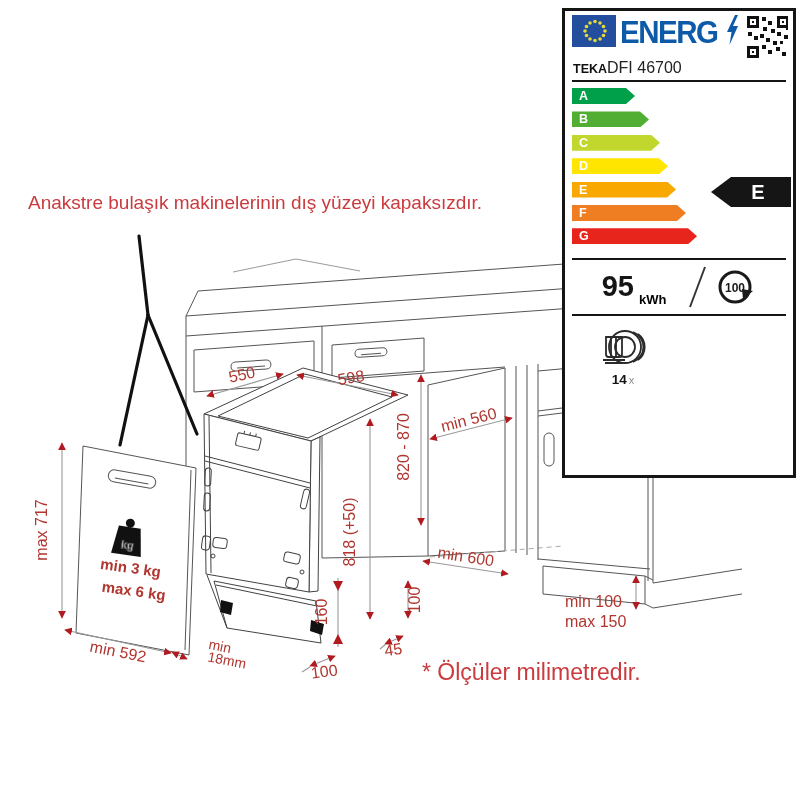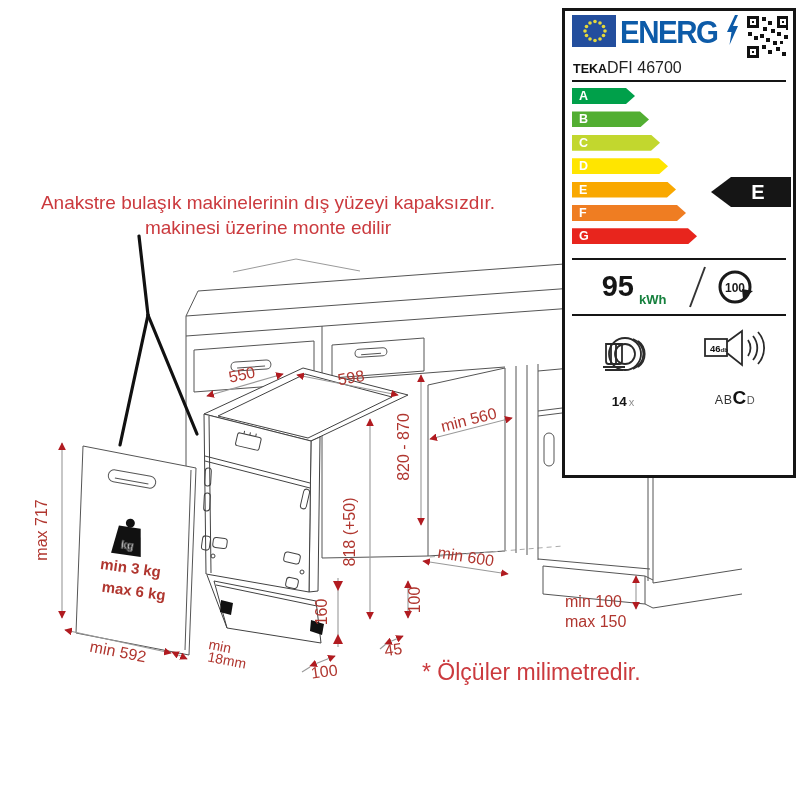"Anakstre bulaşık makinelerinin dış" .note { text-align: center -> left }
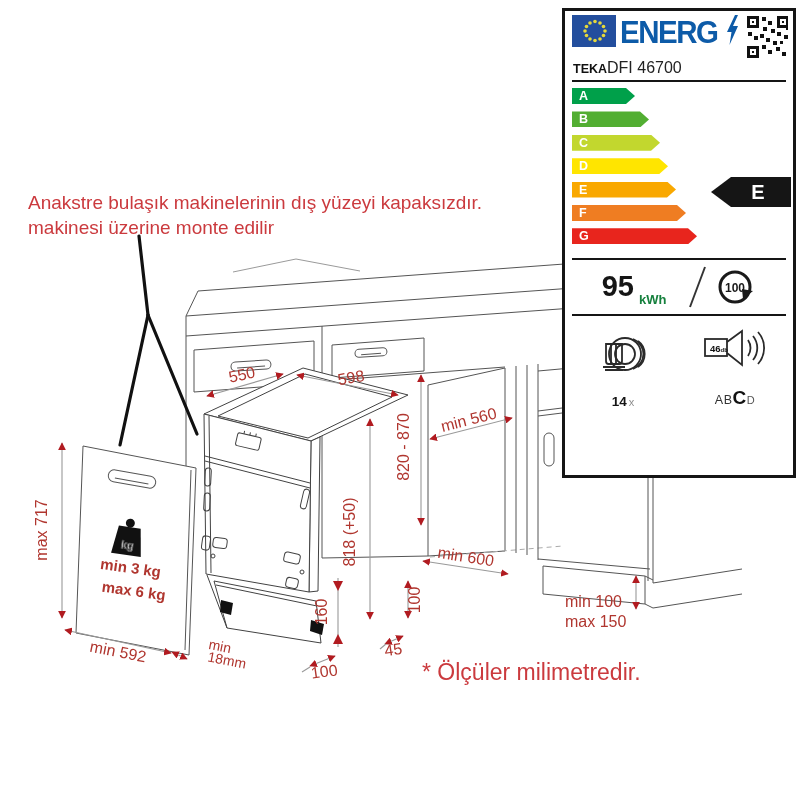"makinesi üzerine monte edilir" span { html: <span>makinesi üzerine monte edilir</span> -> none }
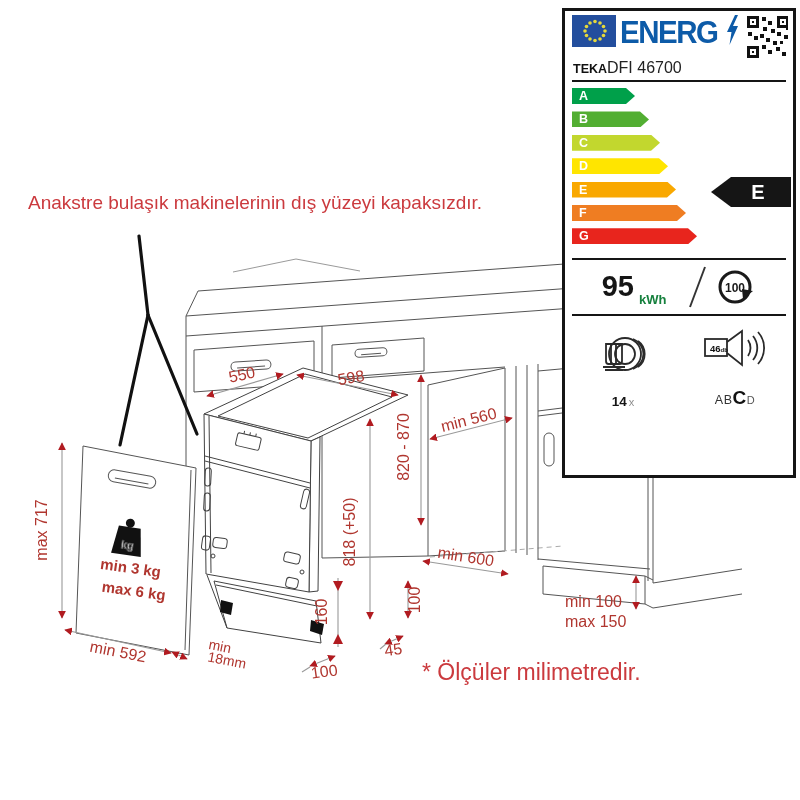"kWh" .el-kwh-unit { color: #15803d -> #000000 }
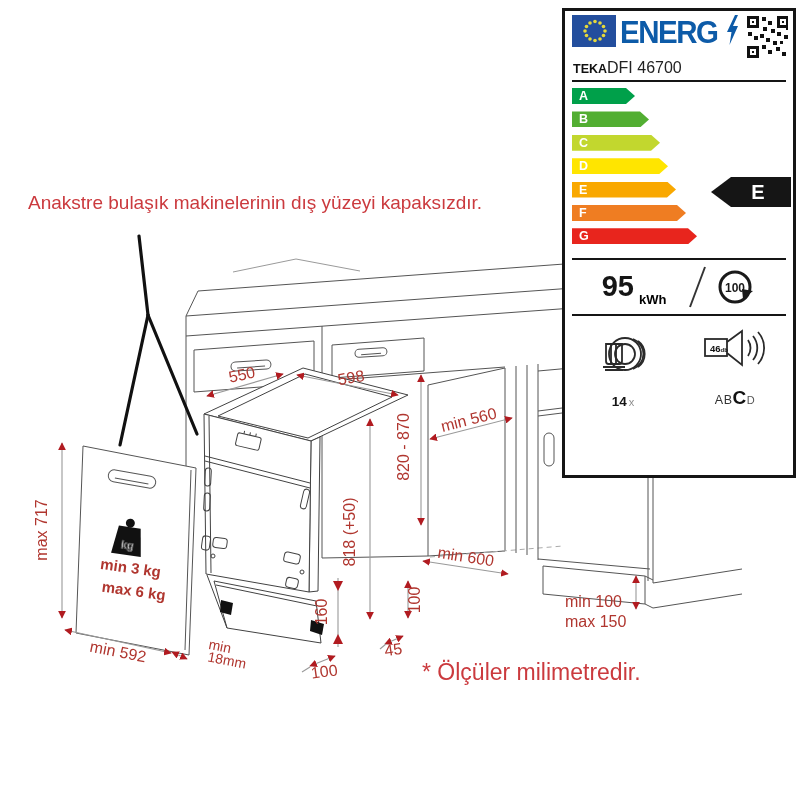"46" div.el-cell { html: <div> <svg> <rect></rect> <path></path> <path></path> <path></path> <path></path> <text>46</text> <text>db</text> </svg> <div> <span>AB</span><span>C</span><span>D</span> </div> </div> -> none }
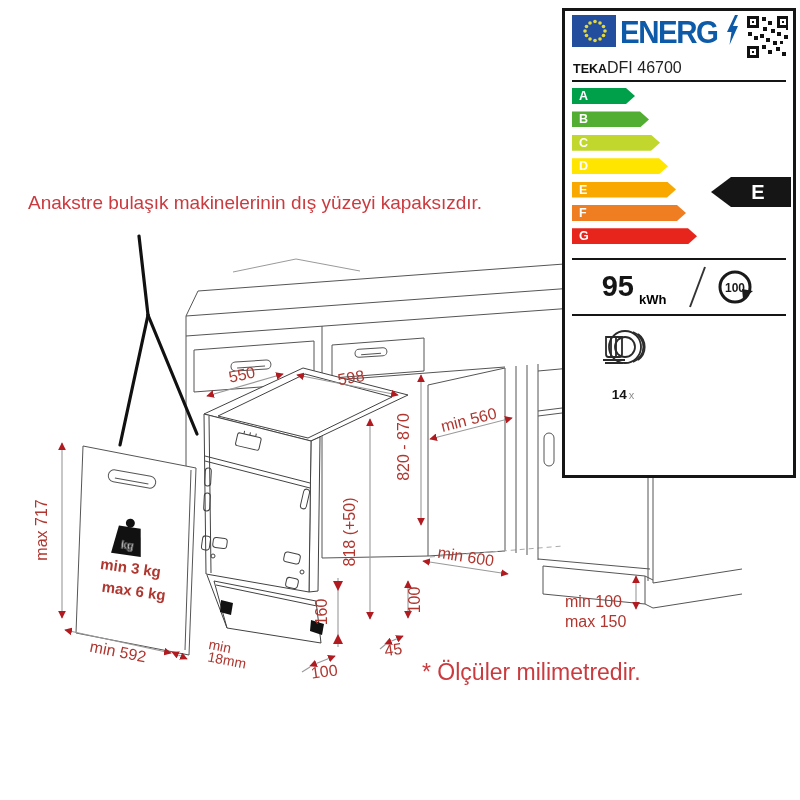"14 x" .el-cell { gap: 17px -> 2px }
